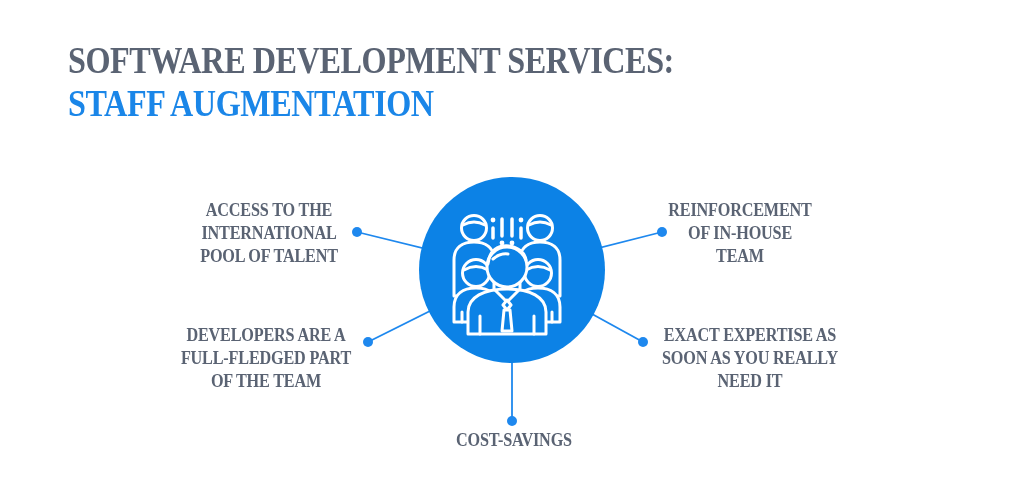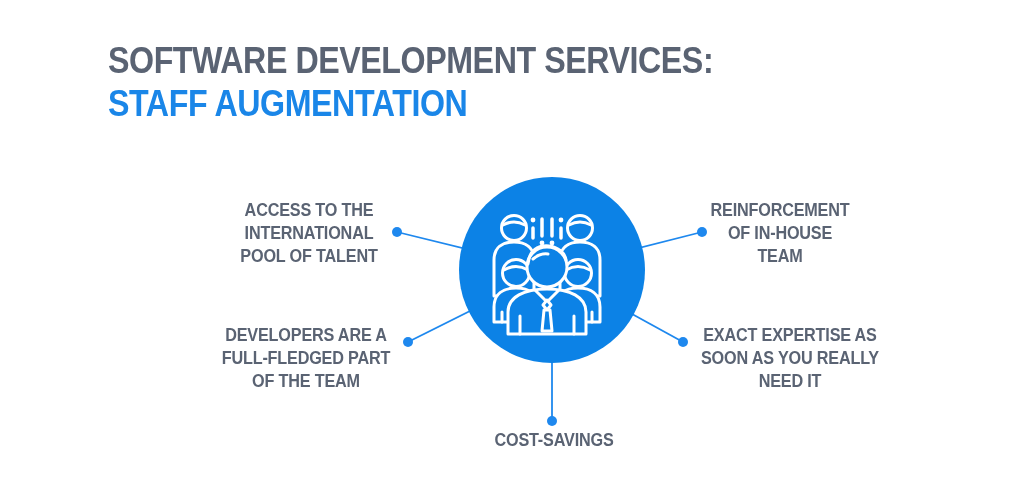"SOFTWARE DEVELOPMENT SERVICES:" .stage { font-family: Liberation Sans, sans-serif -> Liberation Serif, serif; margin-left: 40px -> none }
